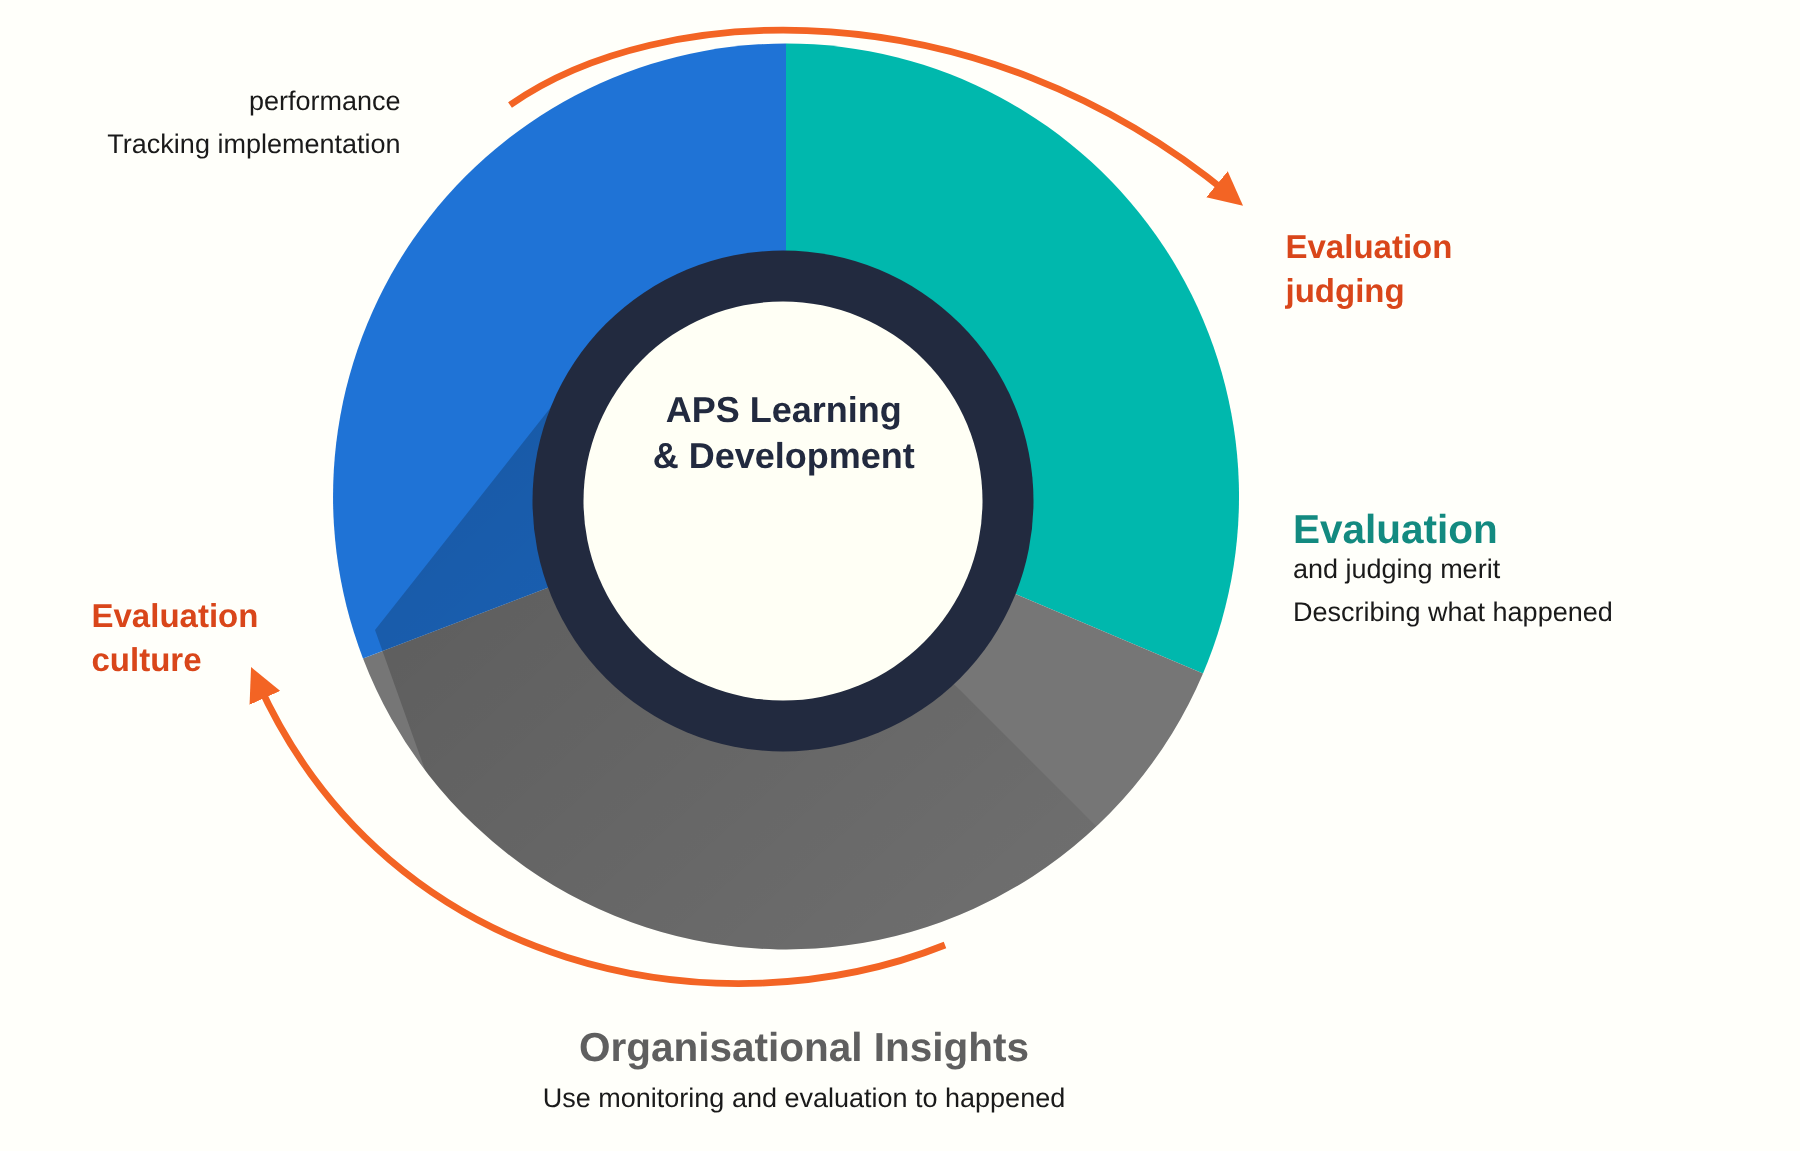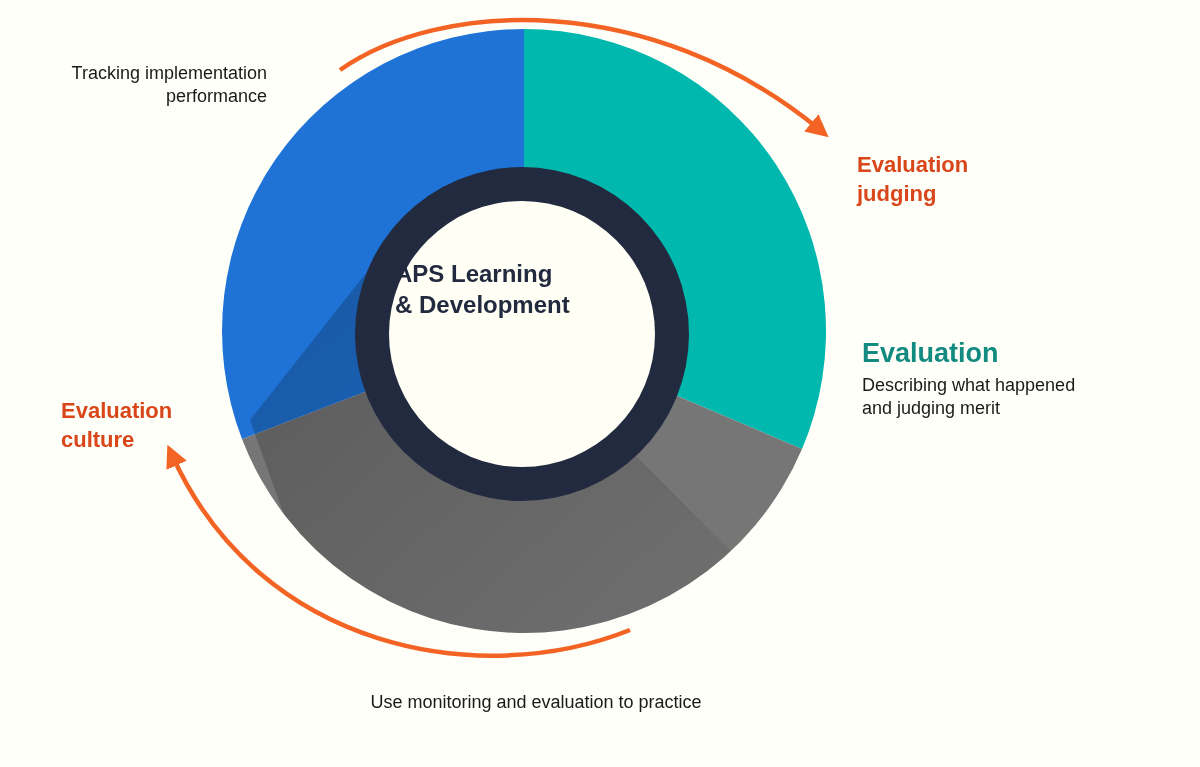"Tracking implementation" div.desc { order: before "performance" -> after "performance" }
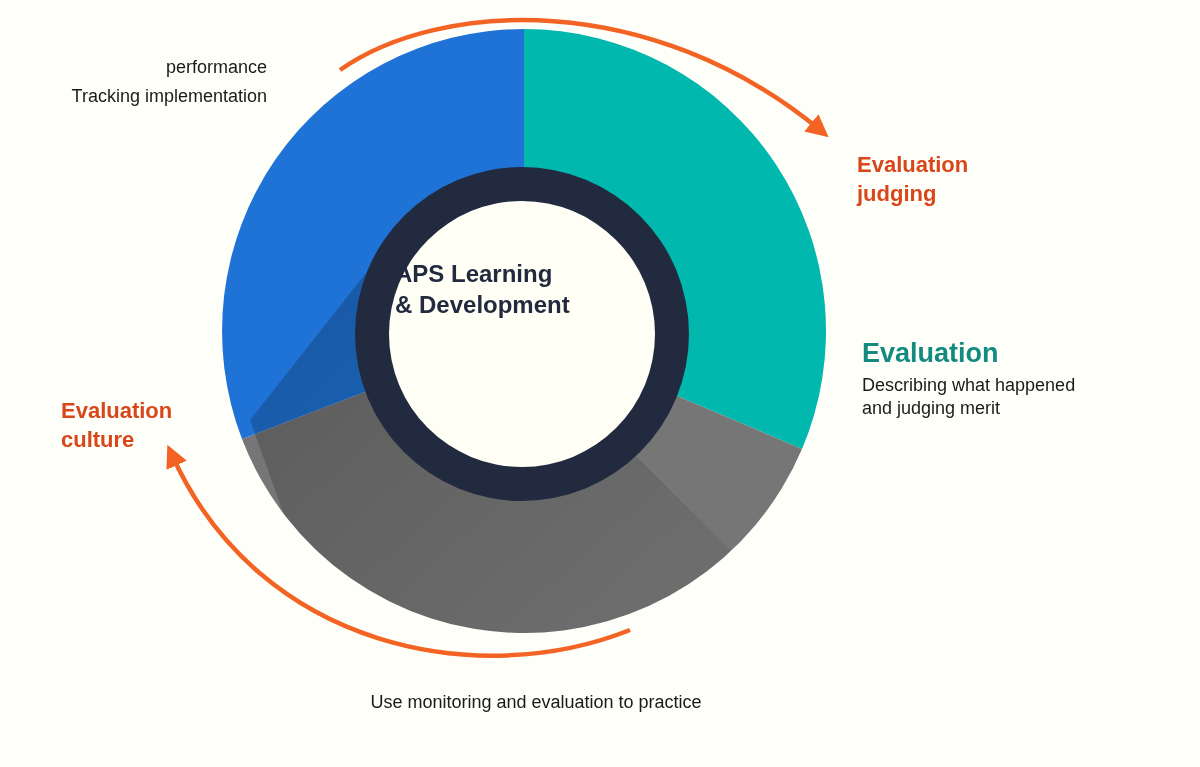"APS Learning" .center-text { text-align: none -> center }
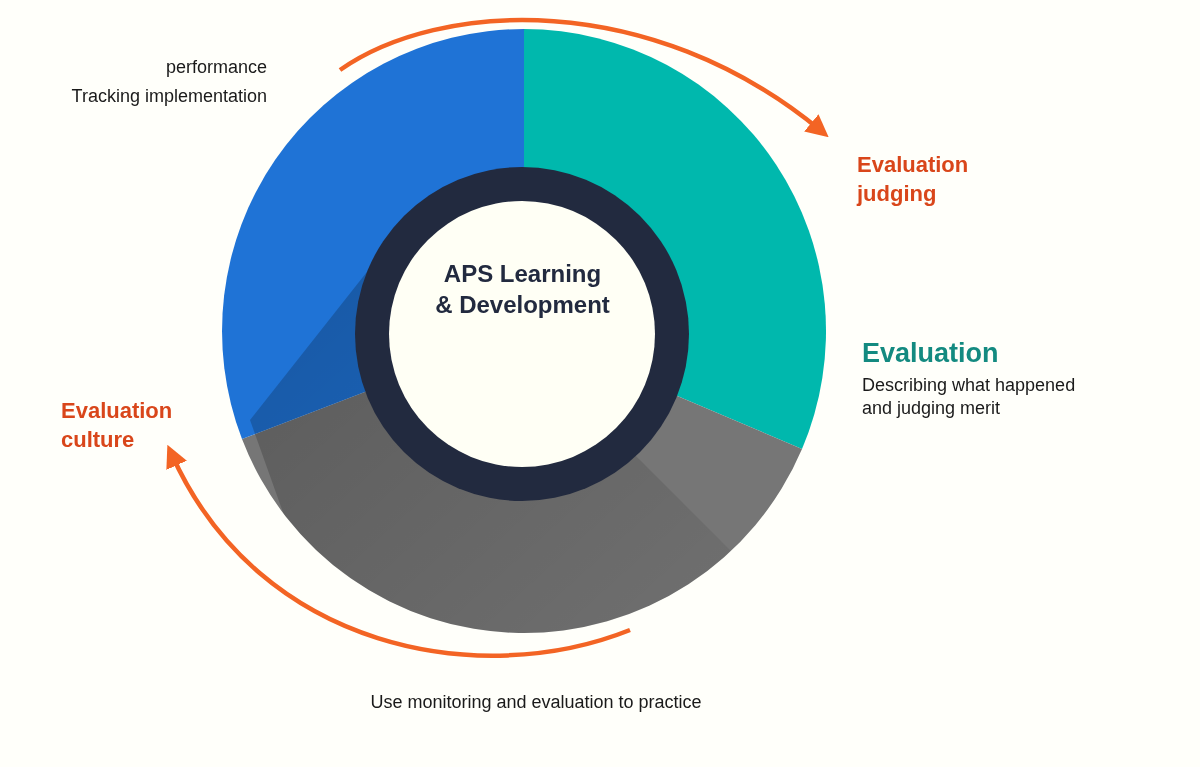"Describing what happened" div.desc { order: before "and judging merit" -> after "and judging merit" }
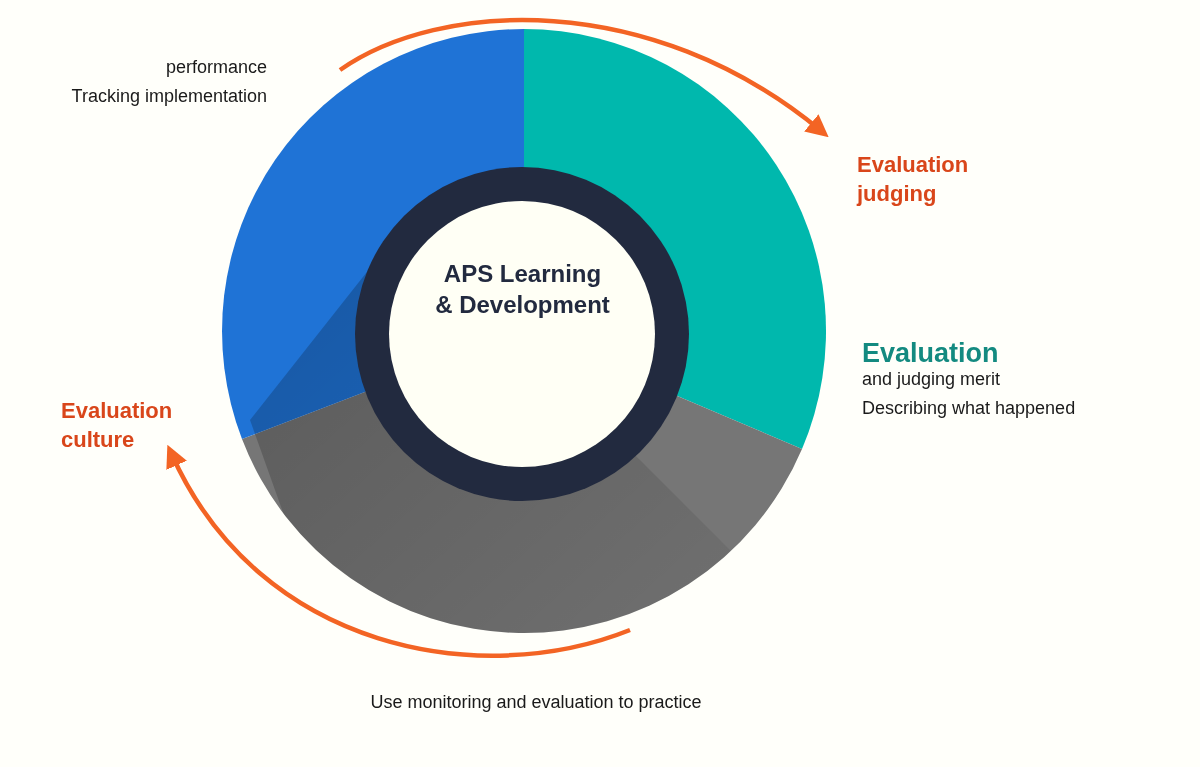"Organisational Insights" div.title { html: none -> <div>Organisational Insights</div> }
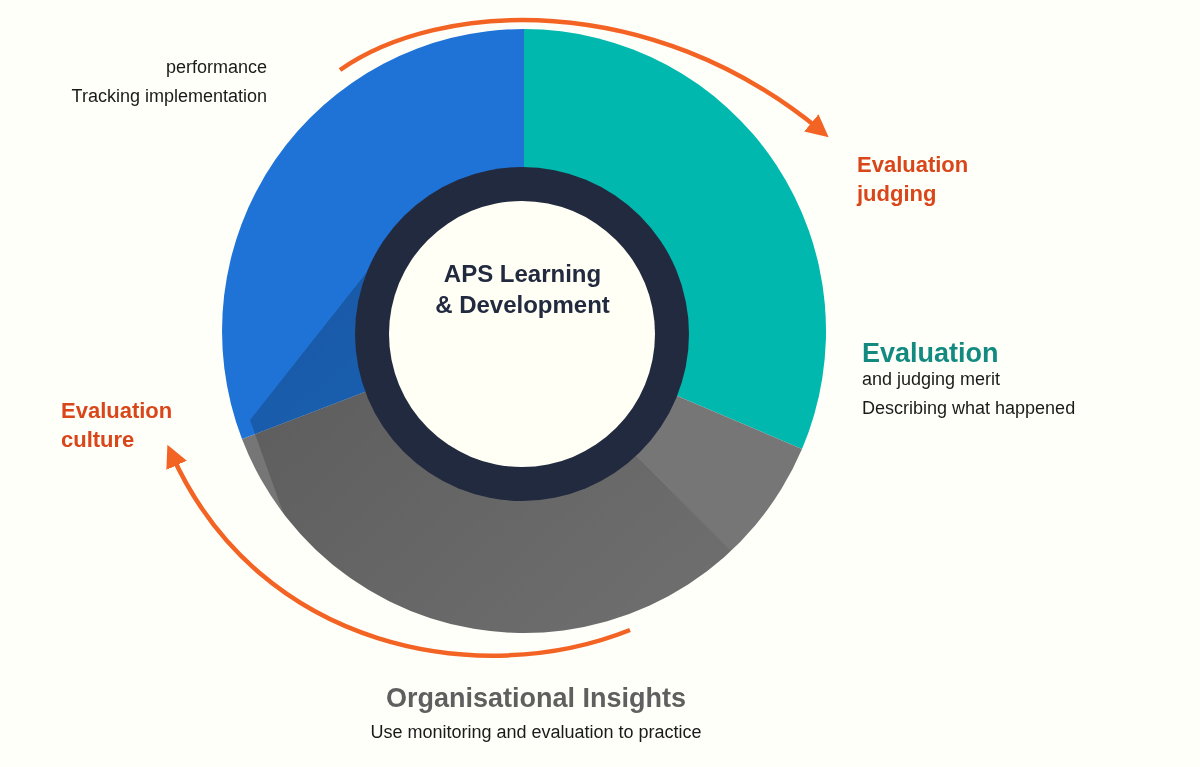"Use monitoring and evaluation to" div.desc { text: practice -> happened }
